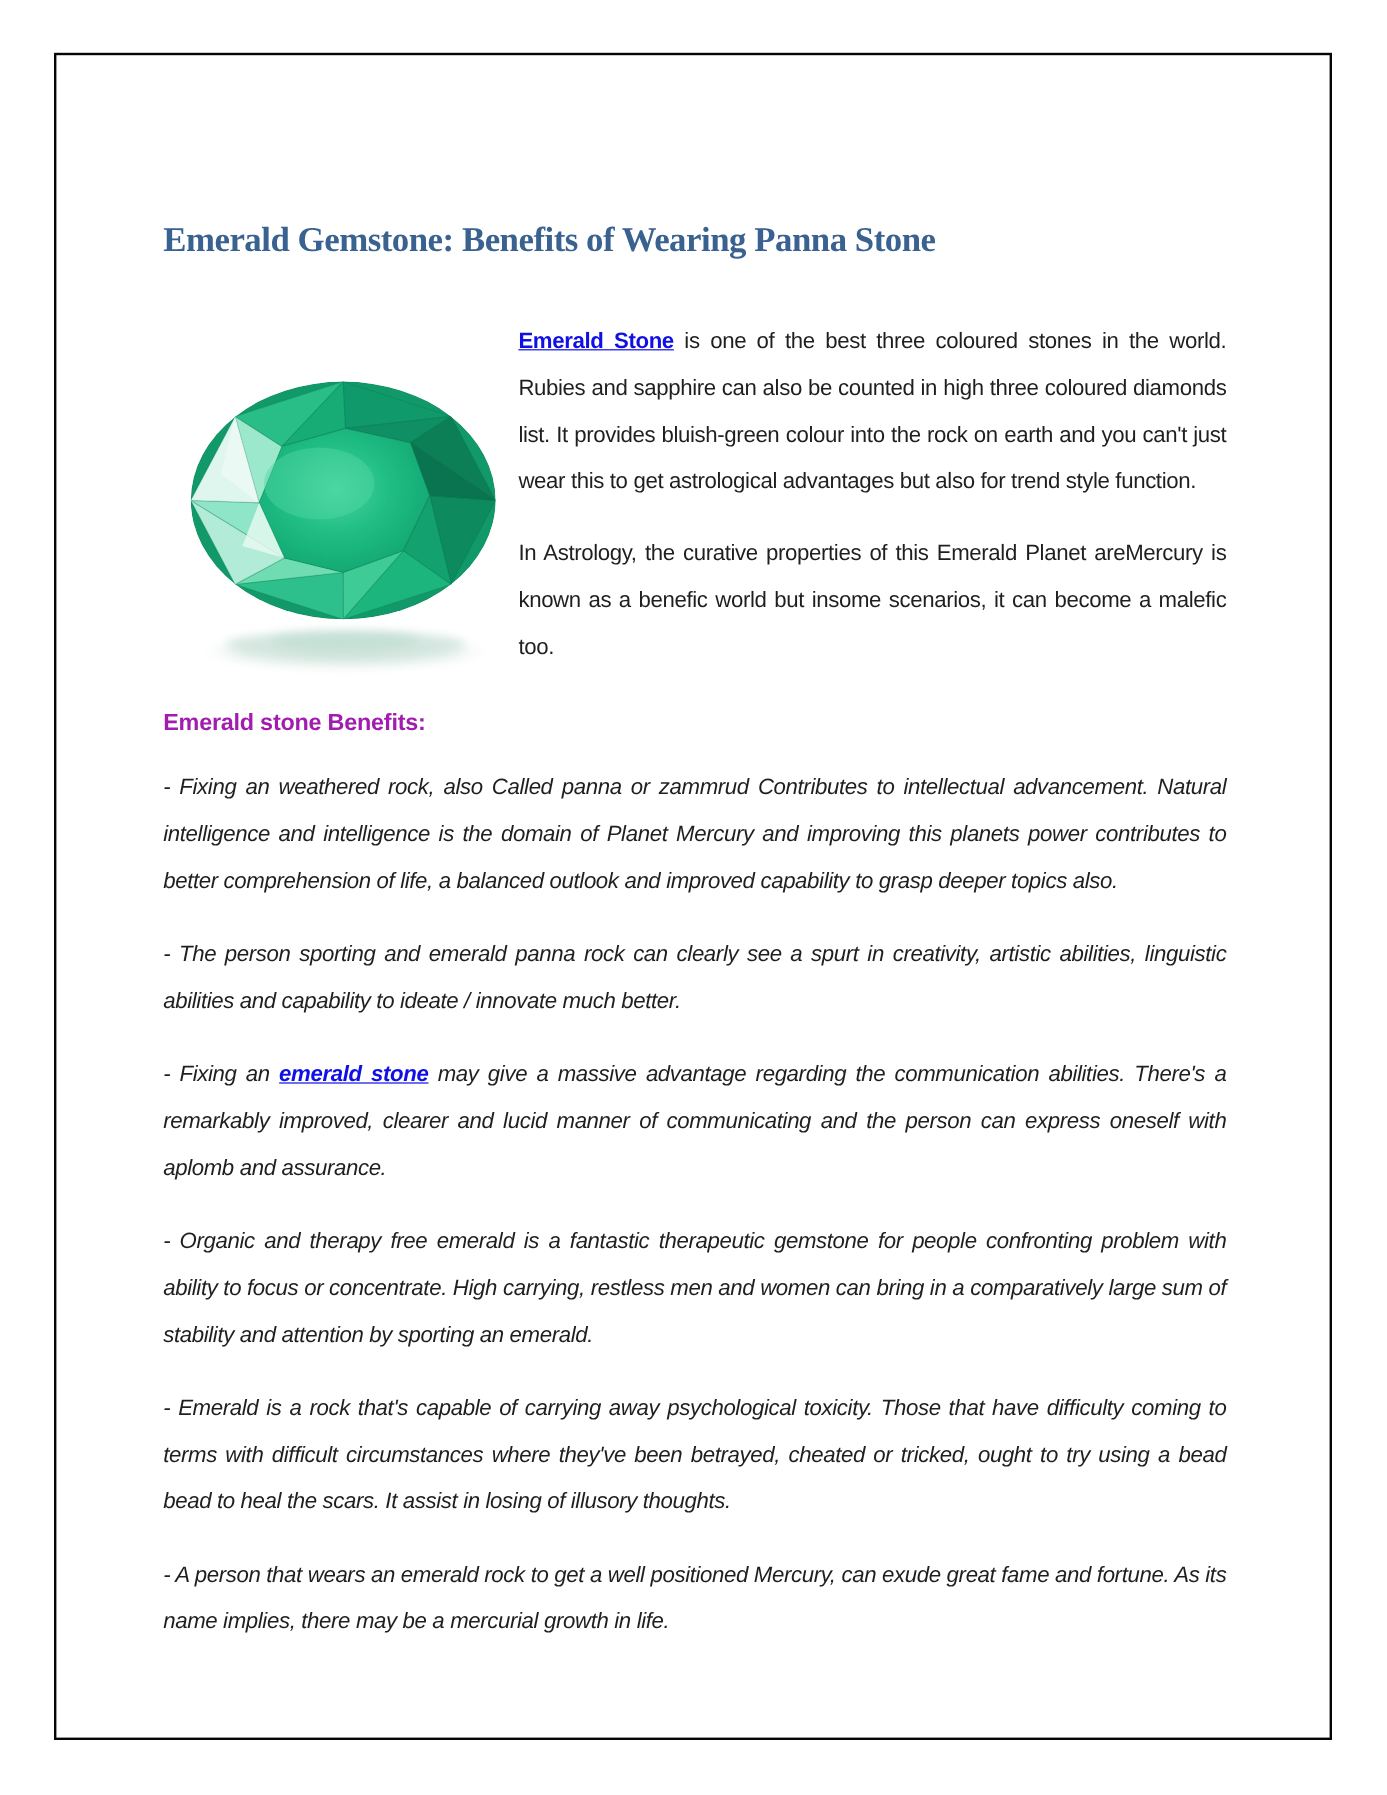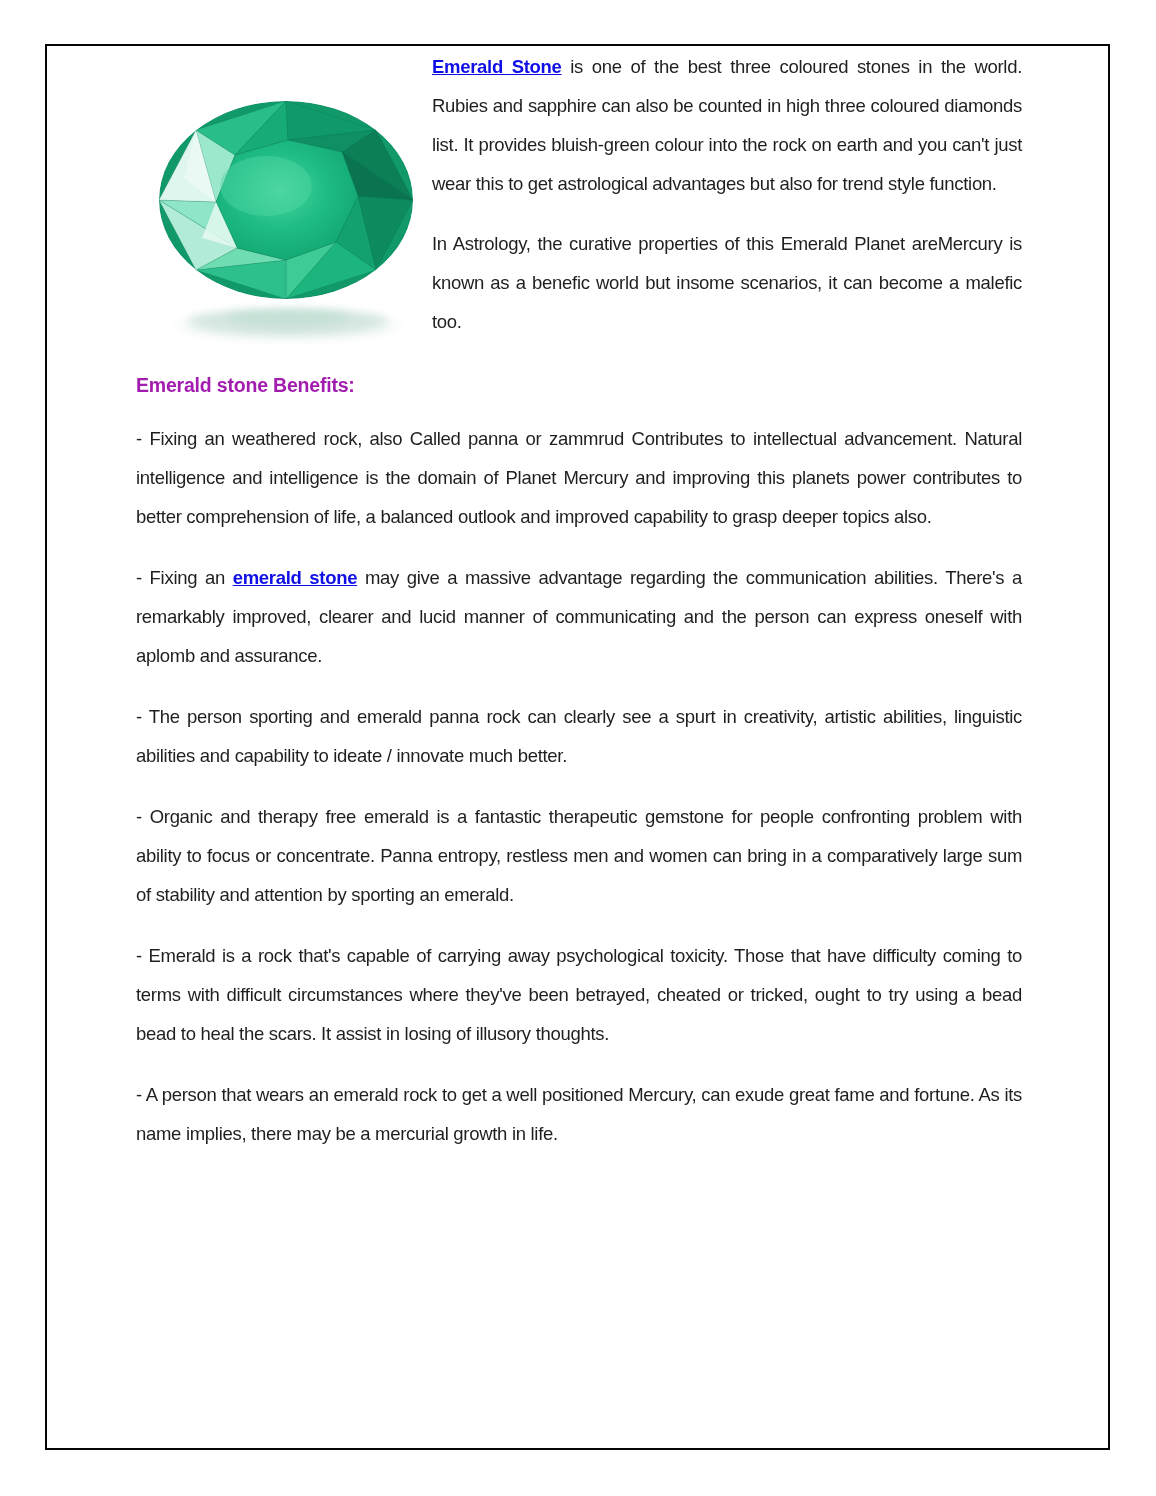"Emerald Gemstone: Benefits of Wearing" h1.title { html: none -> <h1>Emerald Gemstone: Benefits of Wearing Panna Stone</h1> }
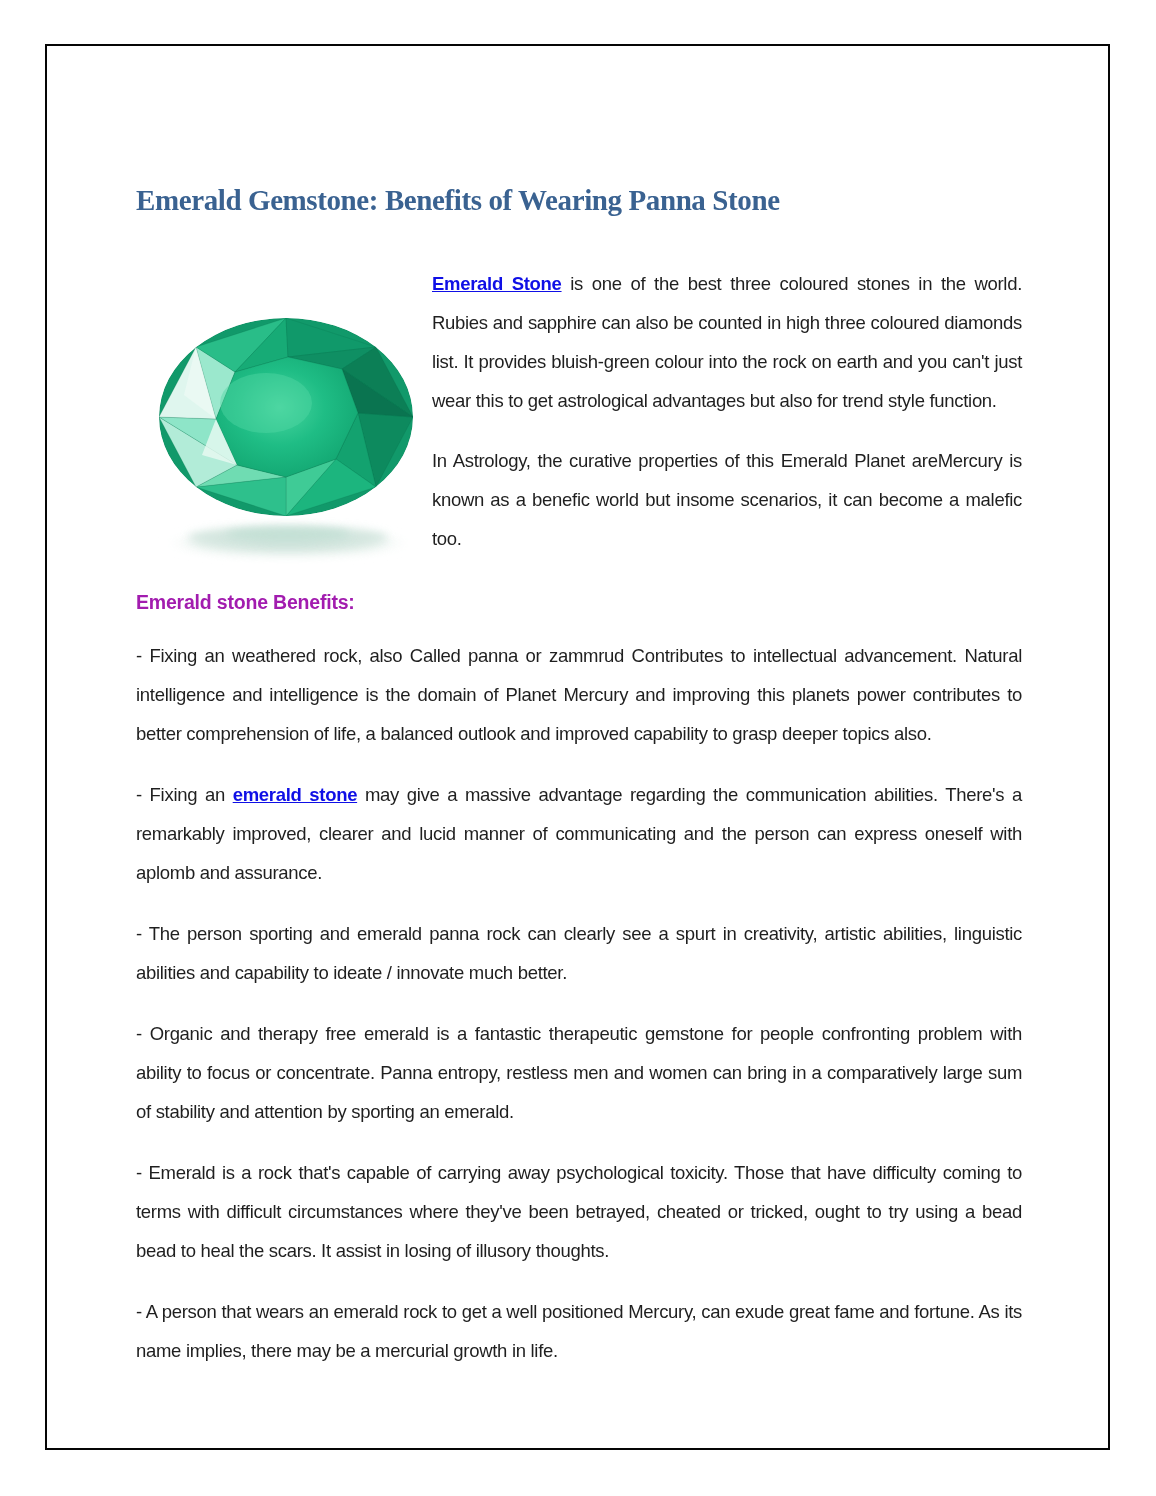"- Fixing an weathered rock," .benefits p.para { font-style: none -> italic }
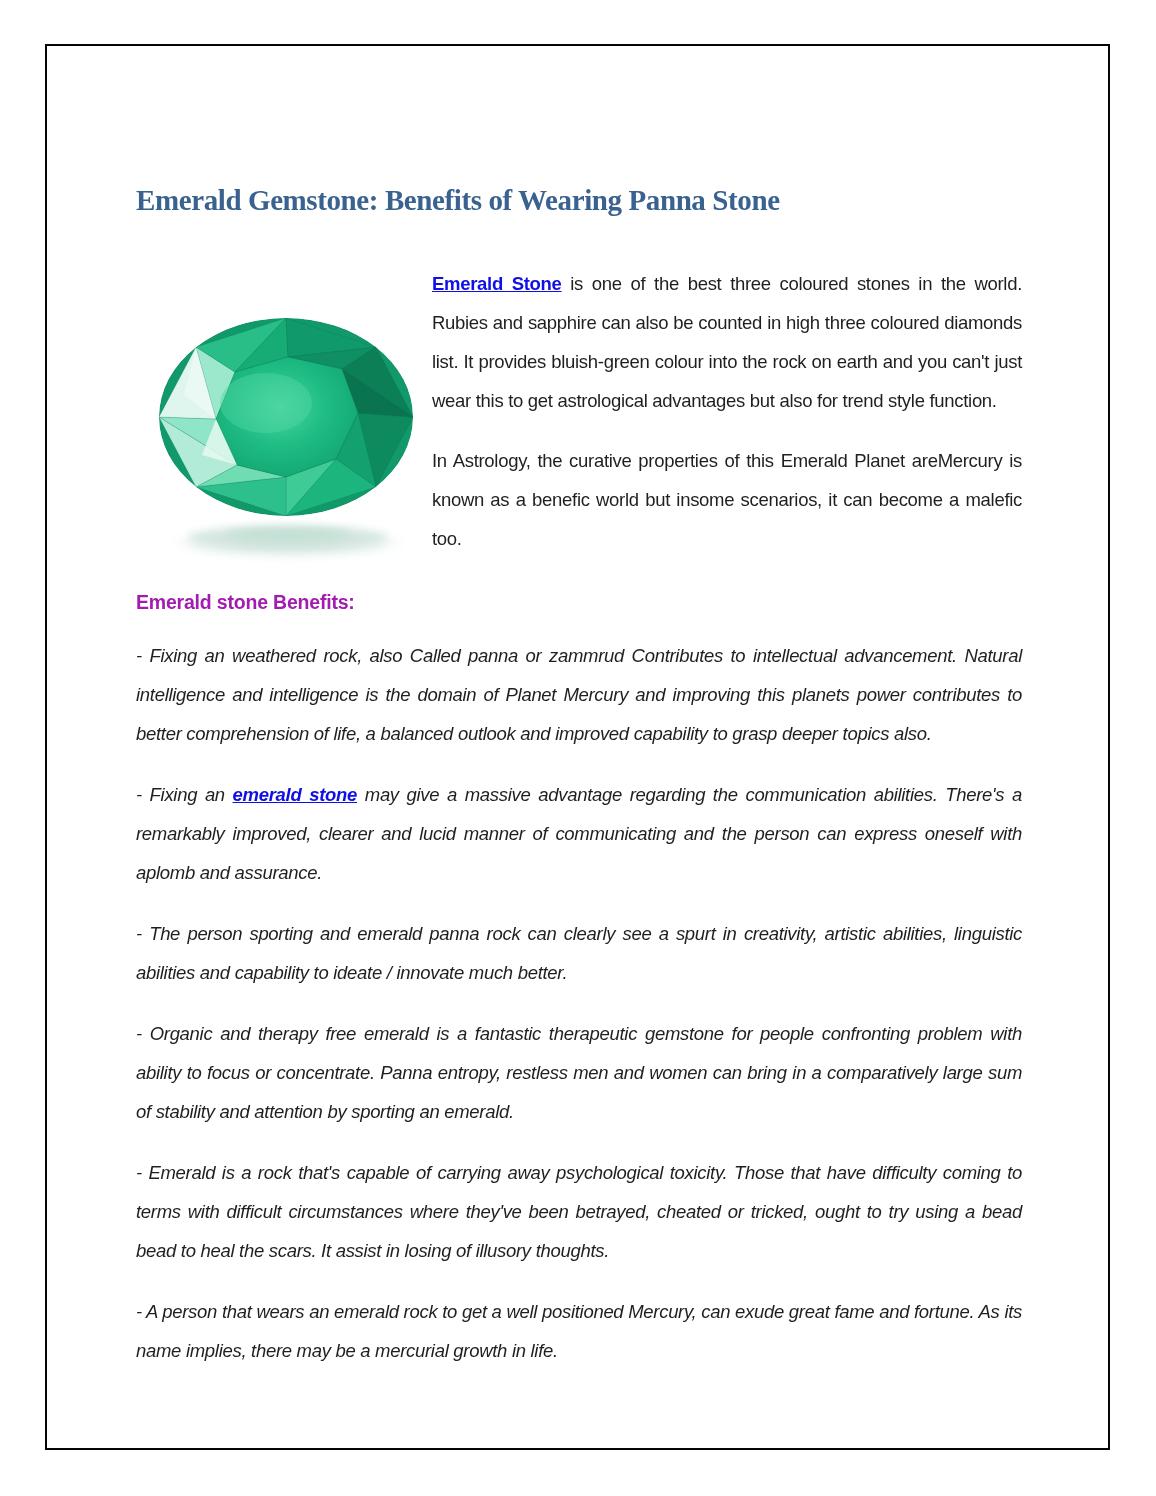"- Fixing an emerald stone" p.para { order: before "- The person sporting and" -> after "- The person sporting and" }
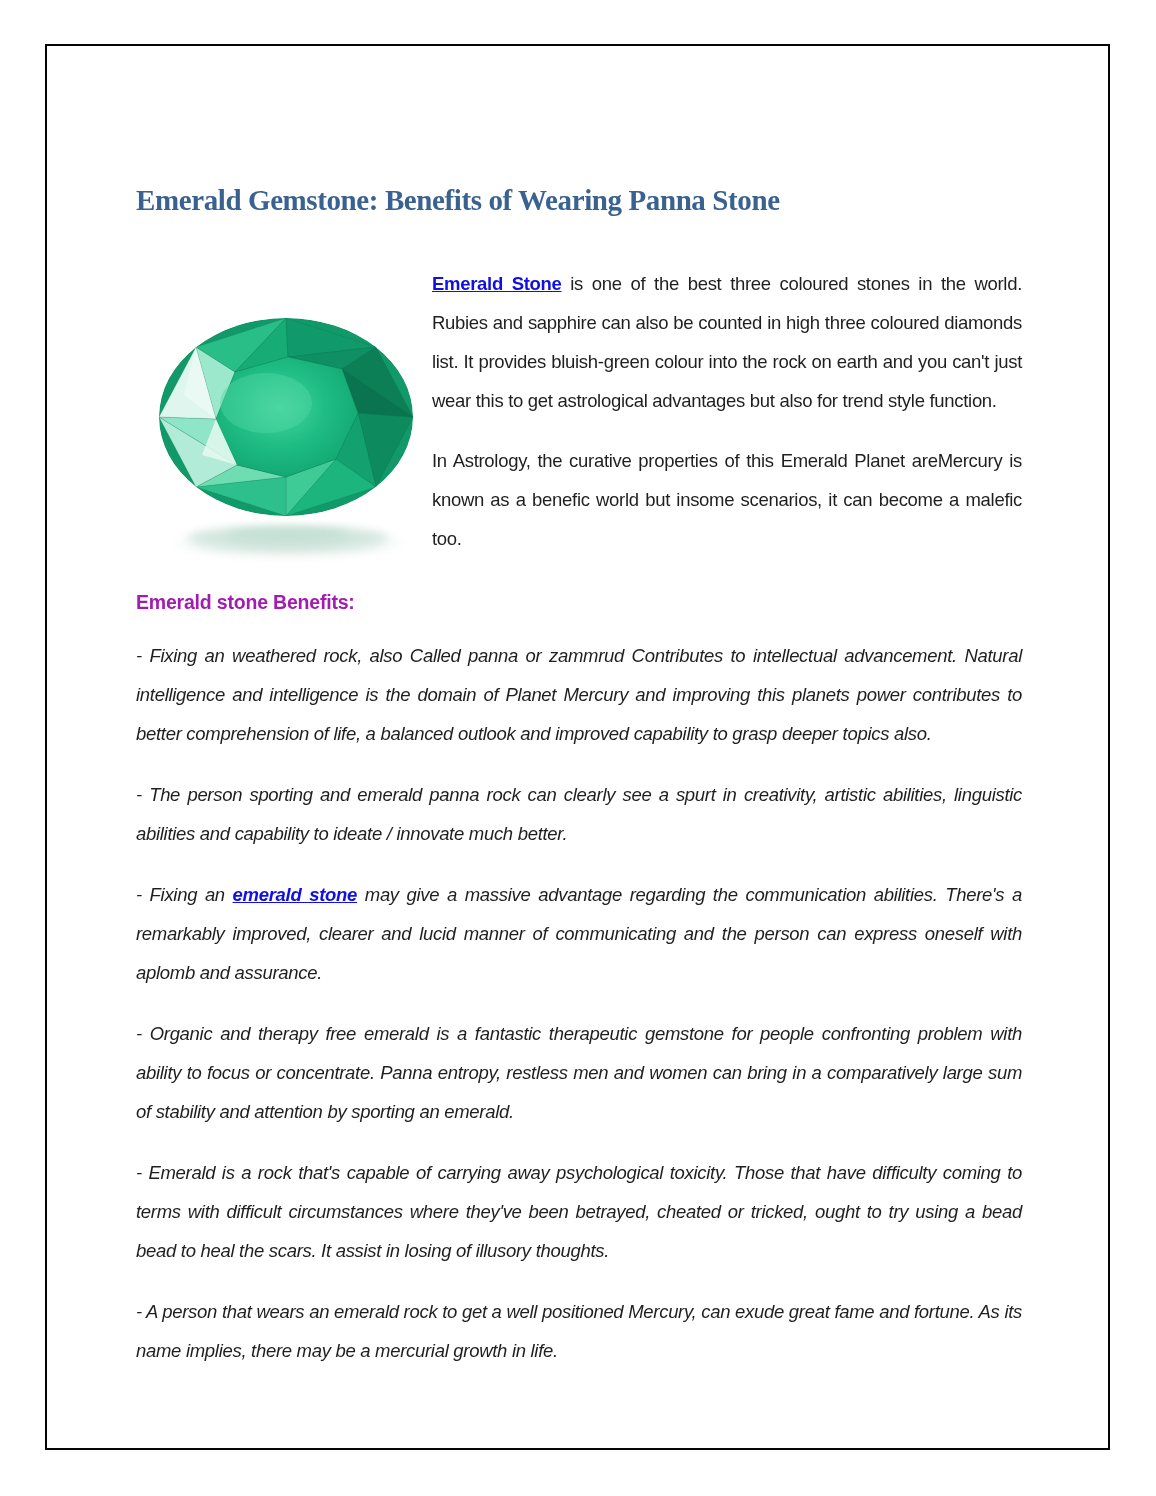"- Organic and therapy free" p.para { text: Panna entropy -> High carrying }
